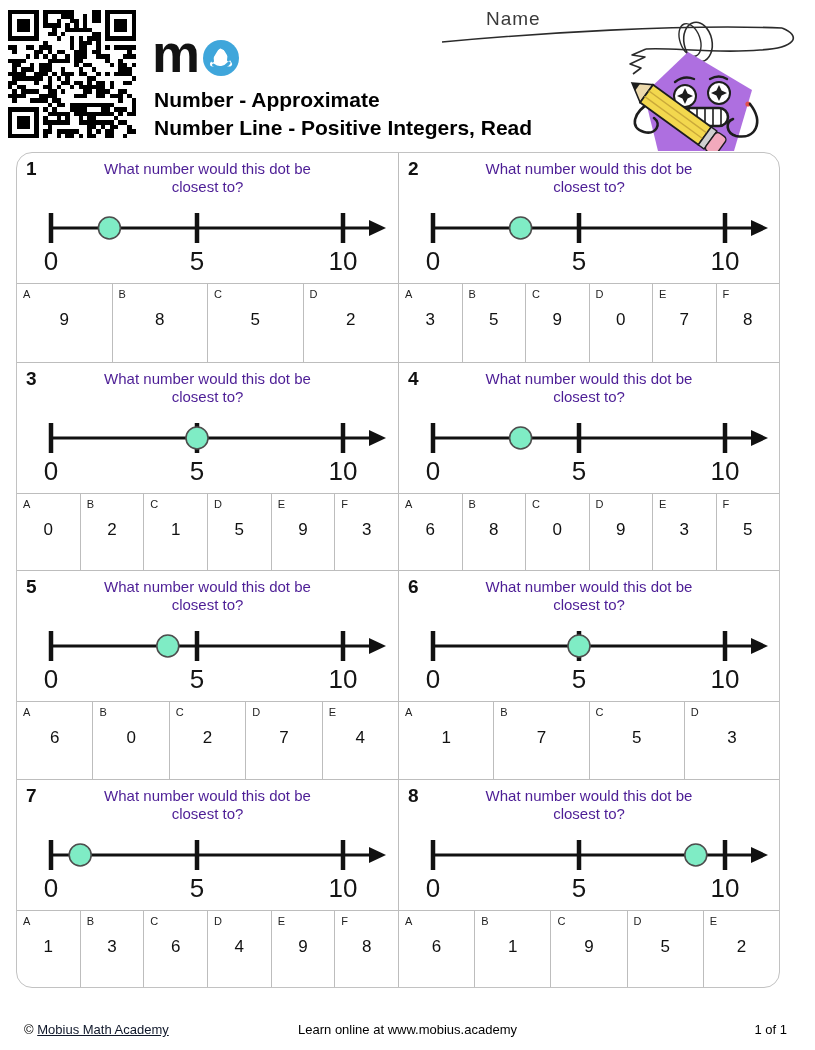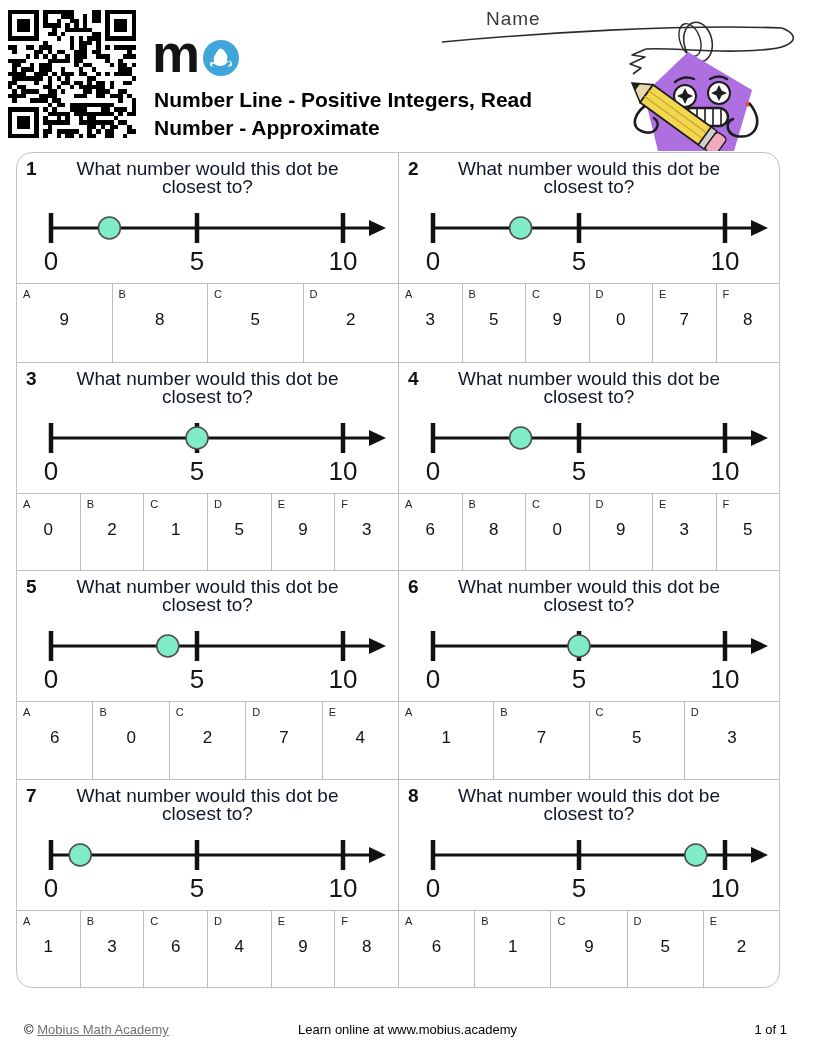"Number Line - Positive Integers," div { order: before "Number - Approximate" -> after "Number - Approximate" }
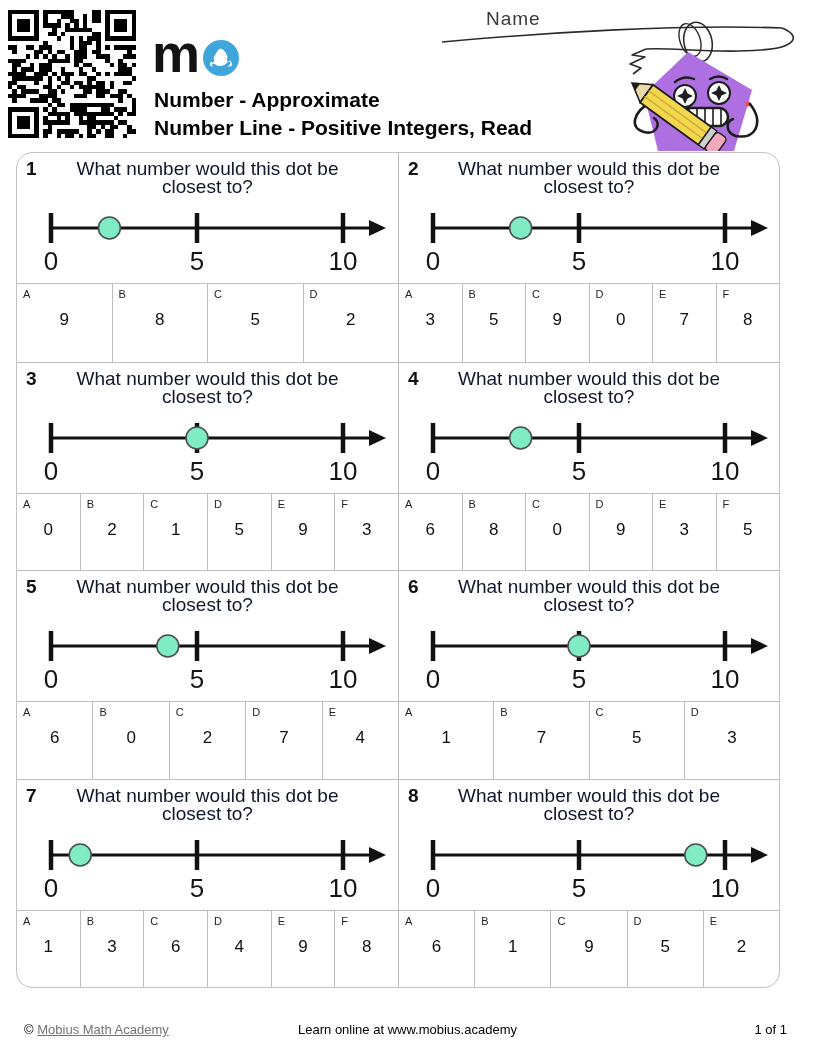"What number would this dot" .question { color: #0f172a -> #4c1d95; font-size: 19px -> 15px }
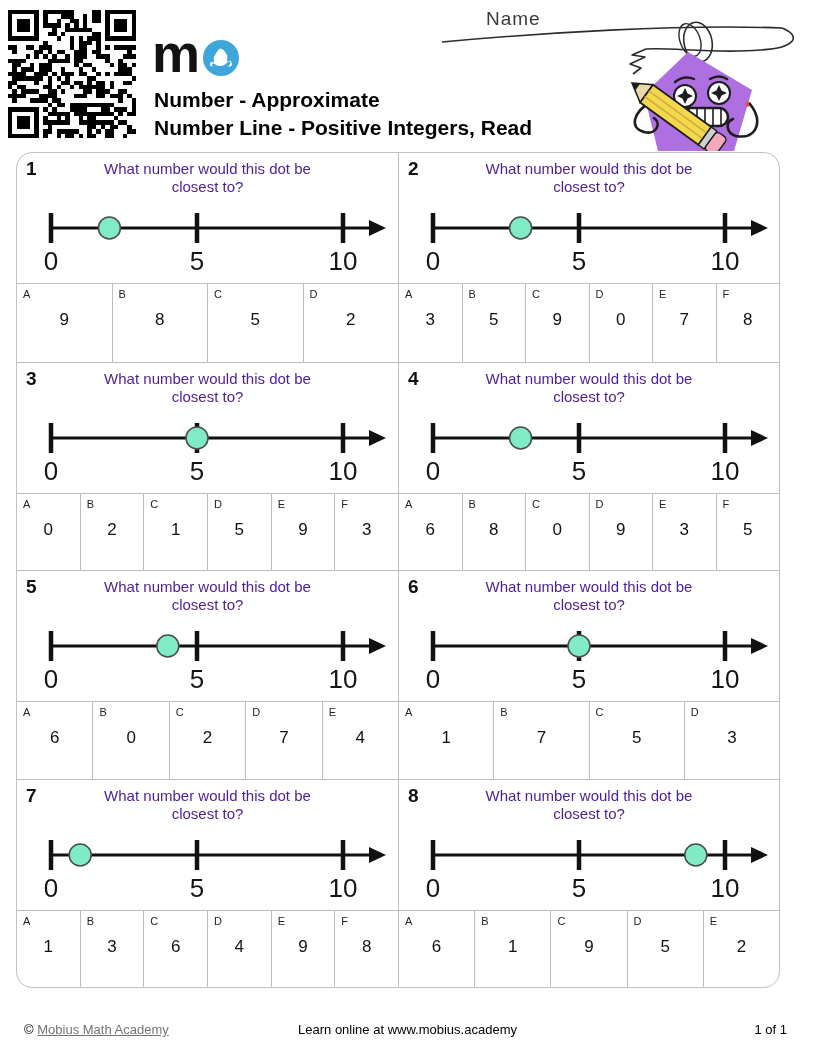"Mobius Math Academy" .footer a { color: #737373 -> #0f172a }
